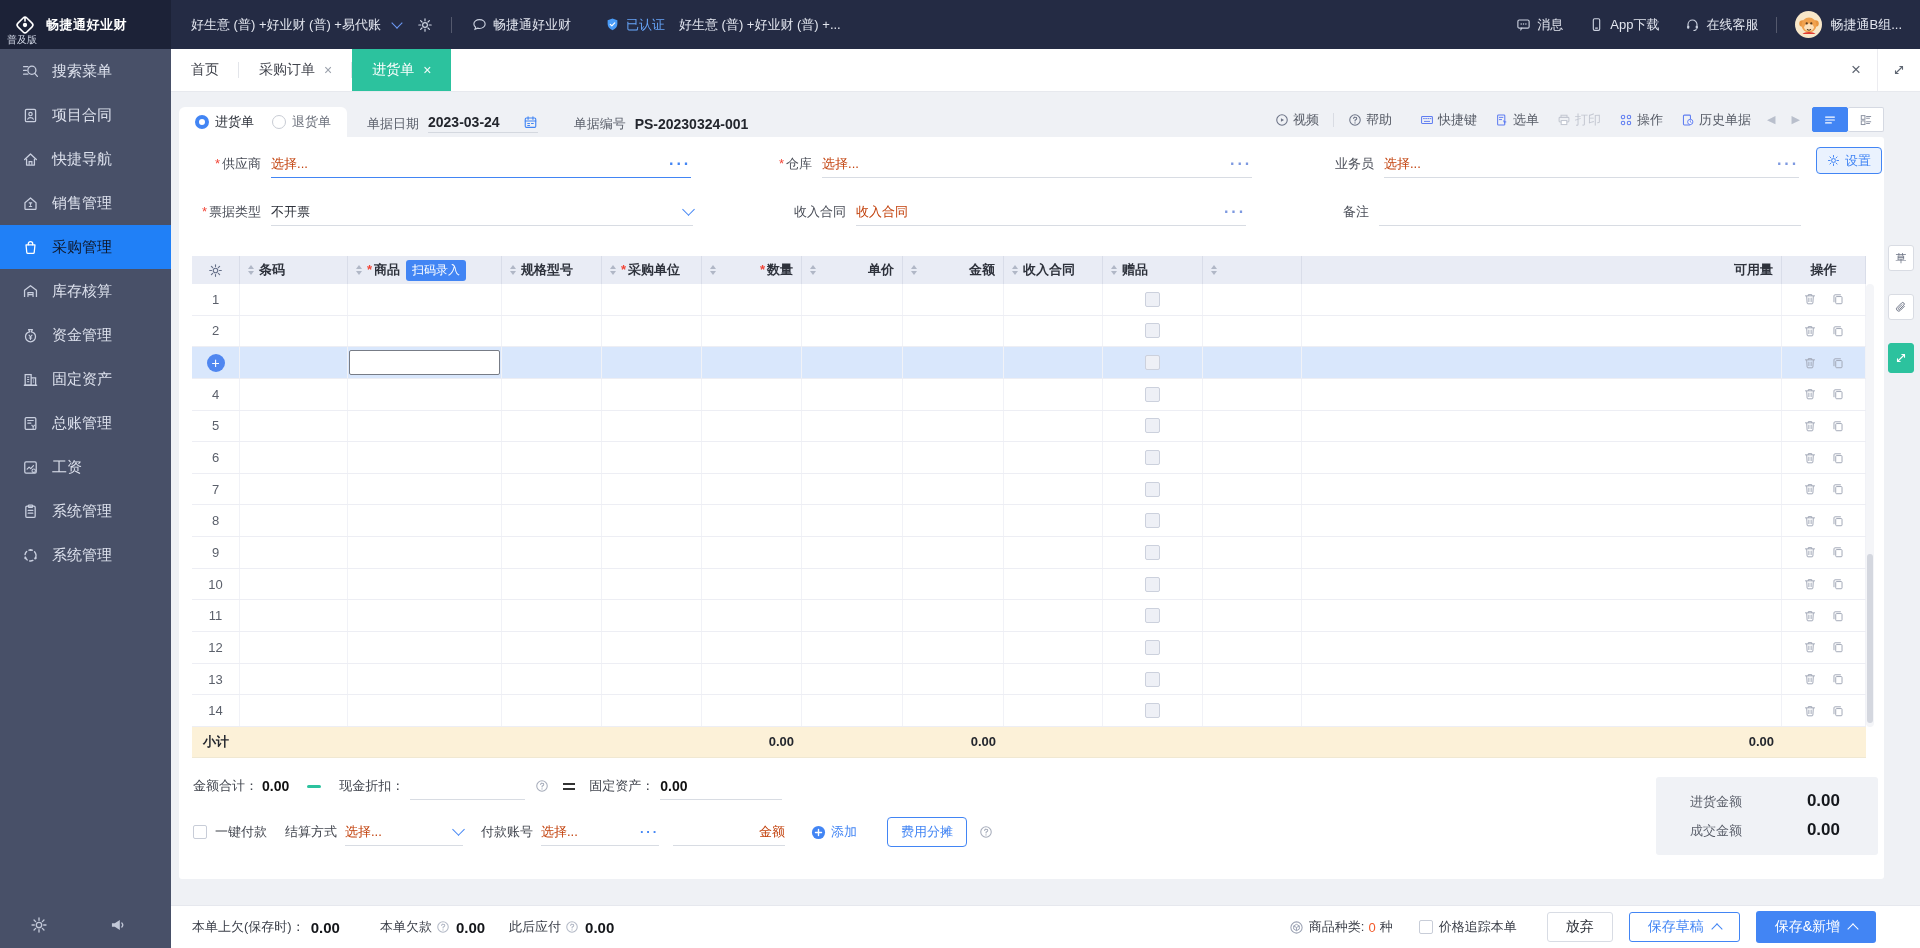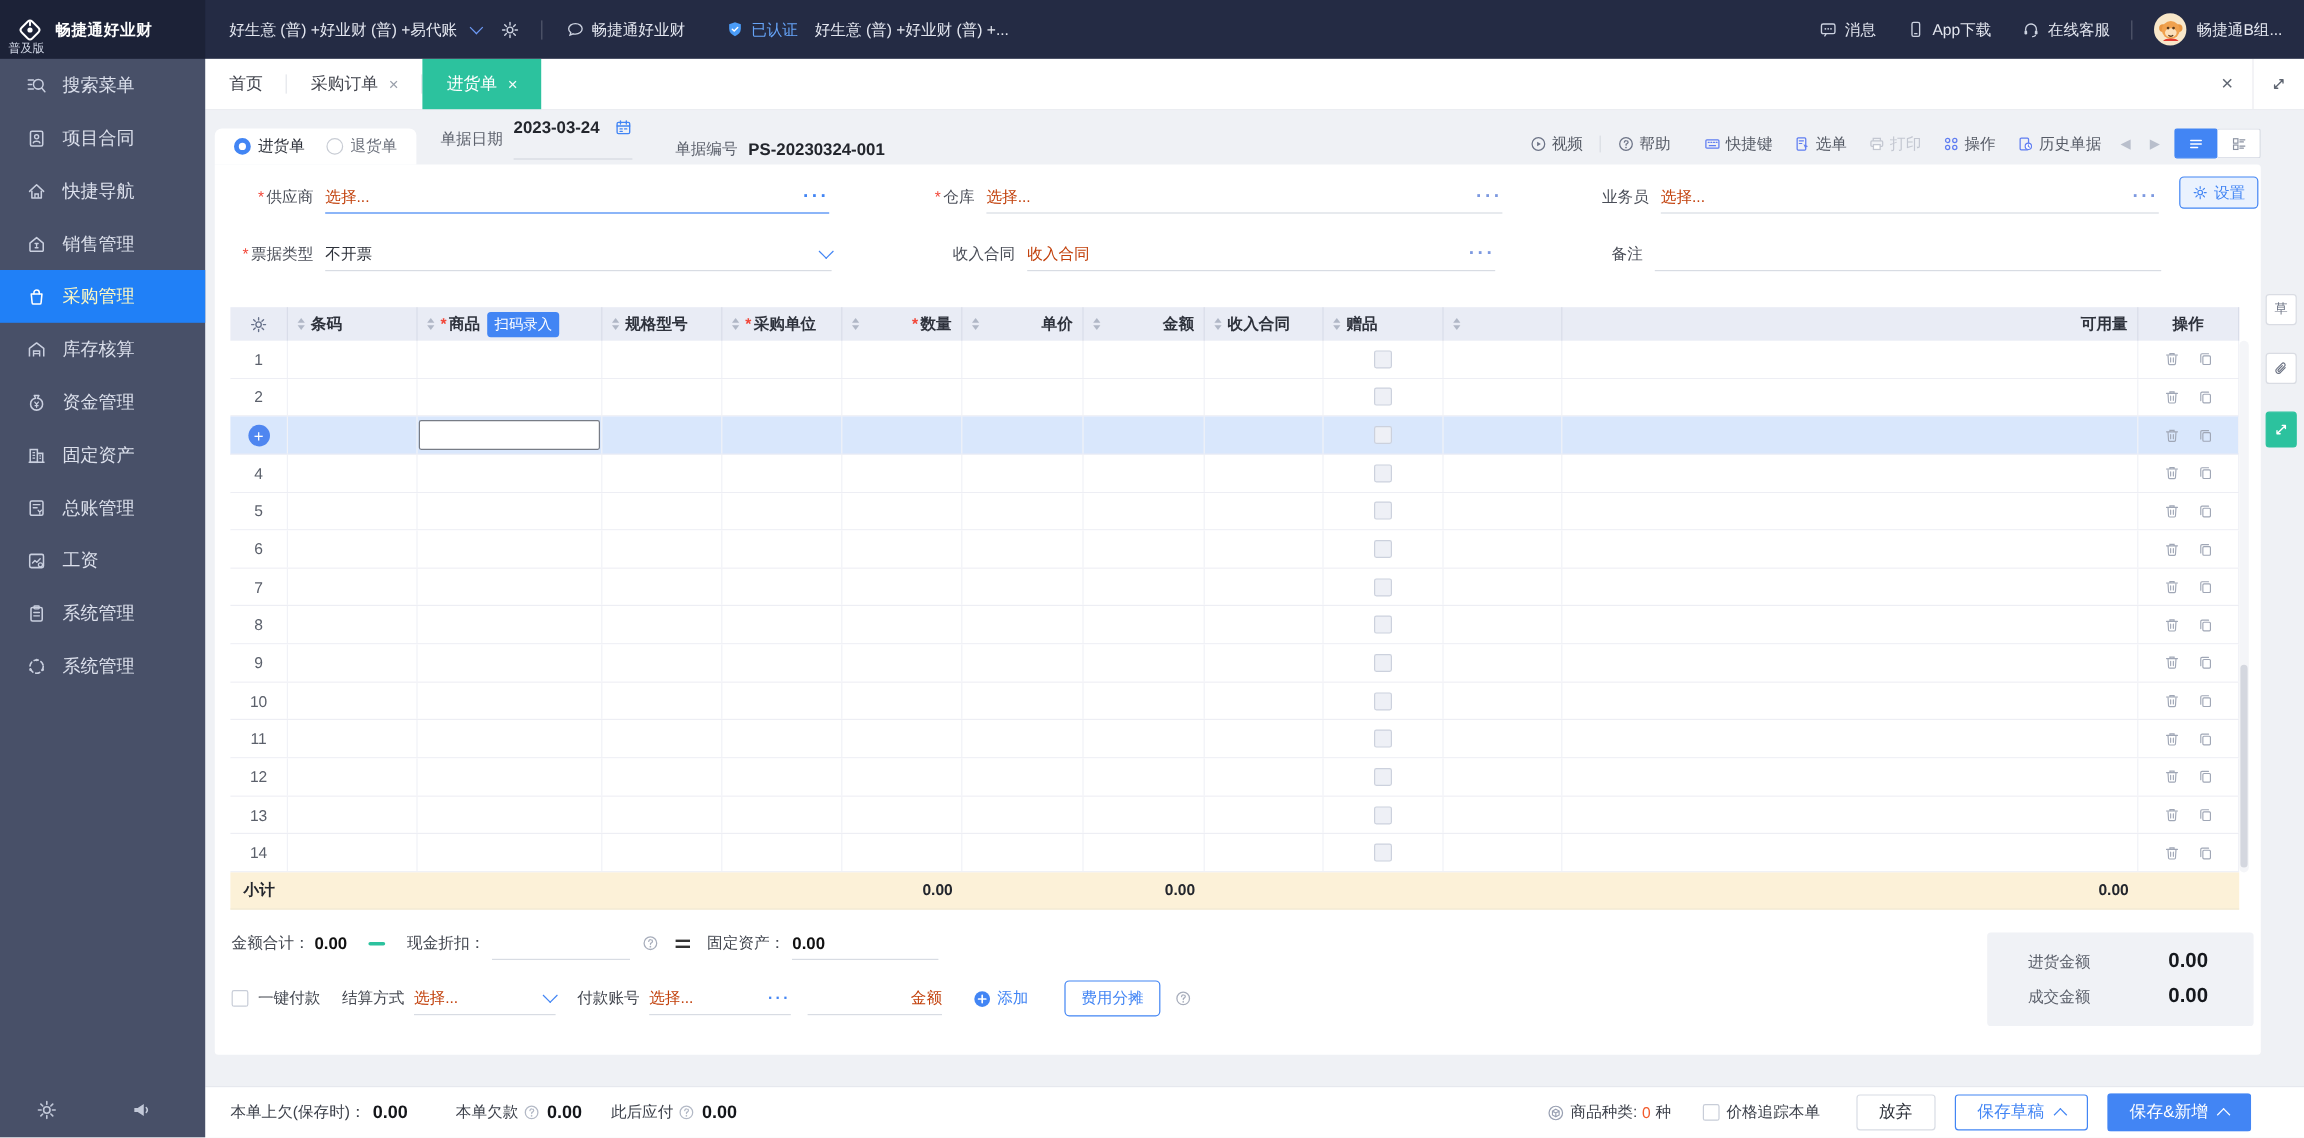"2023-03-24" .dateline { gap: 12px -> 23px; padding-bottom: 18px -> 2px }
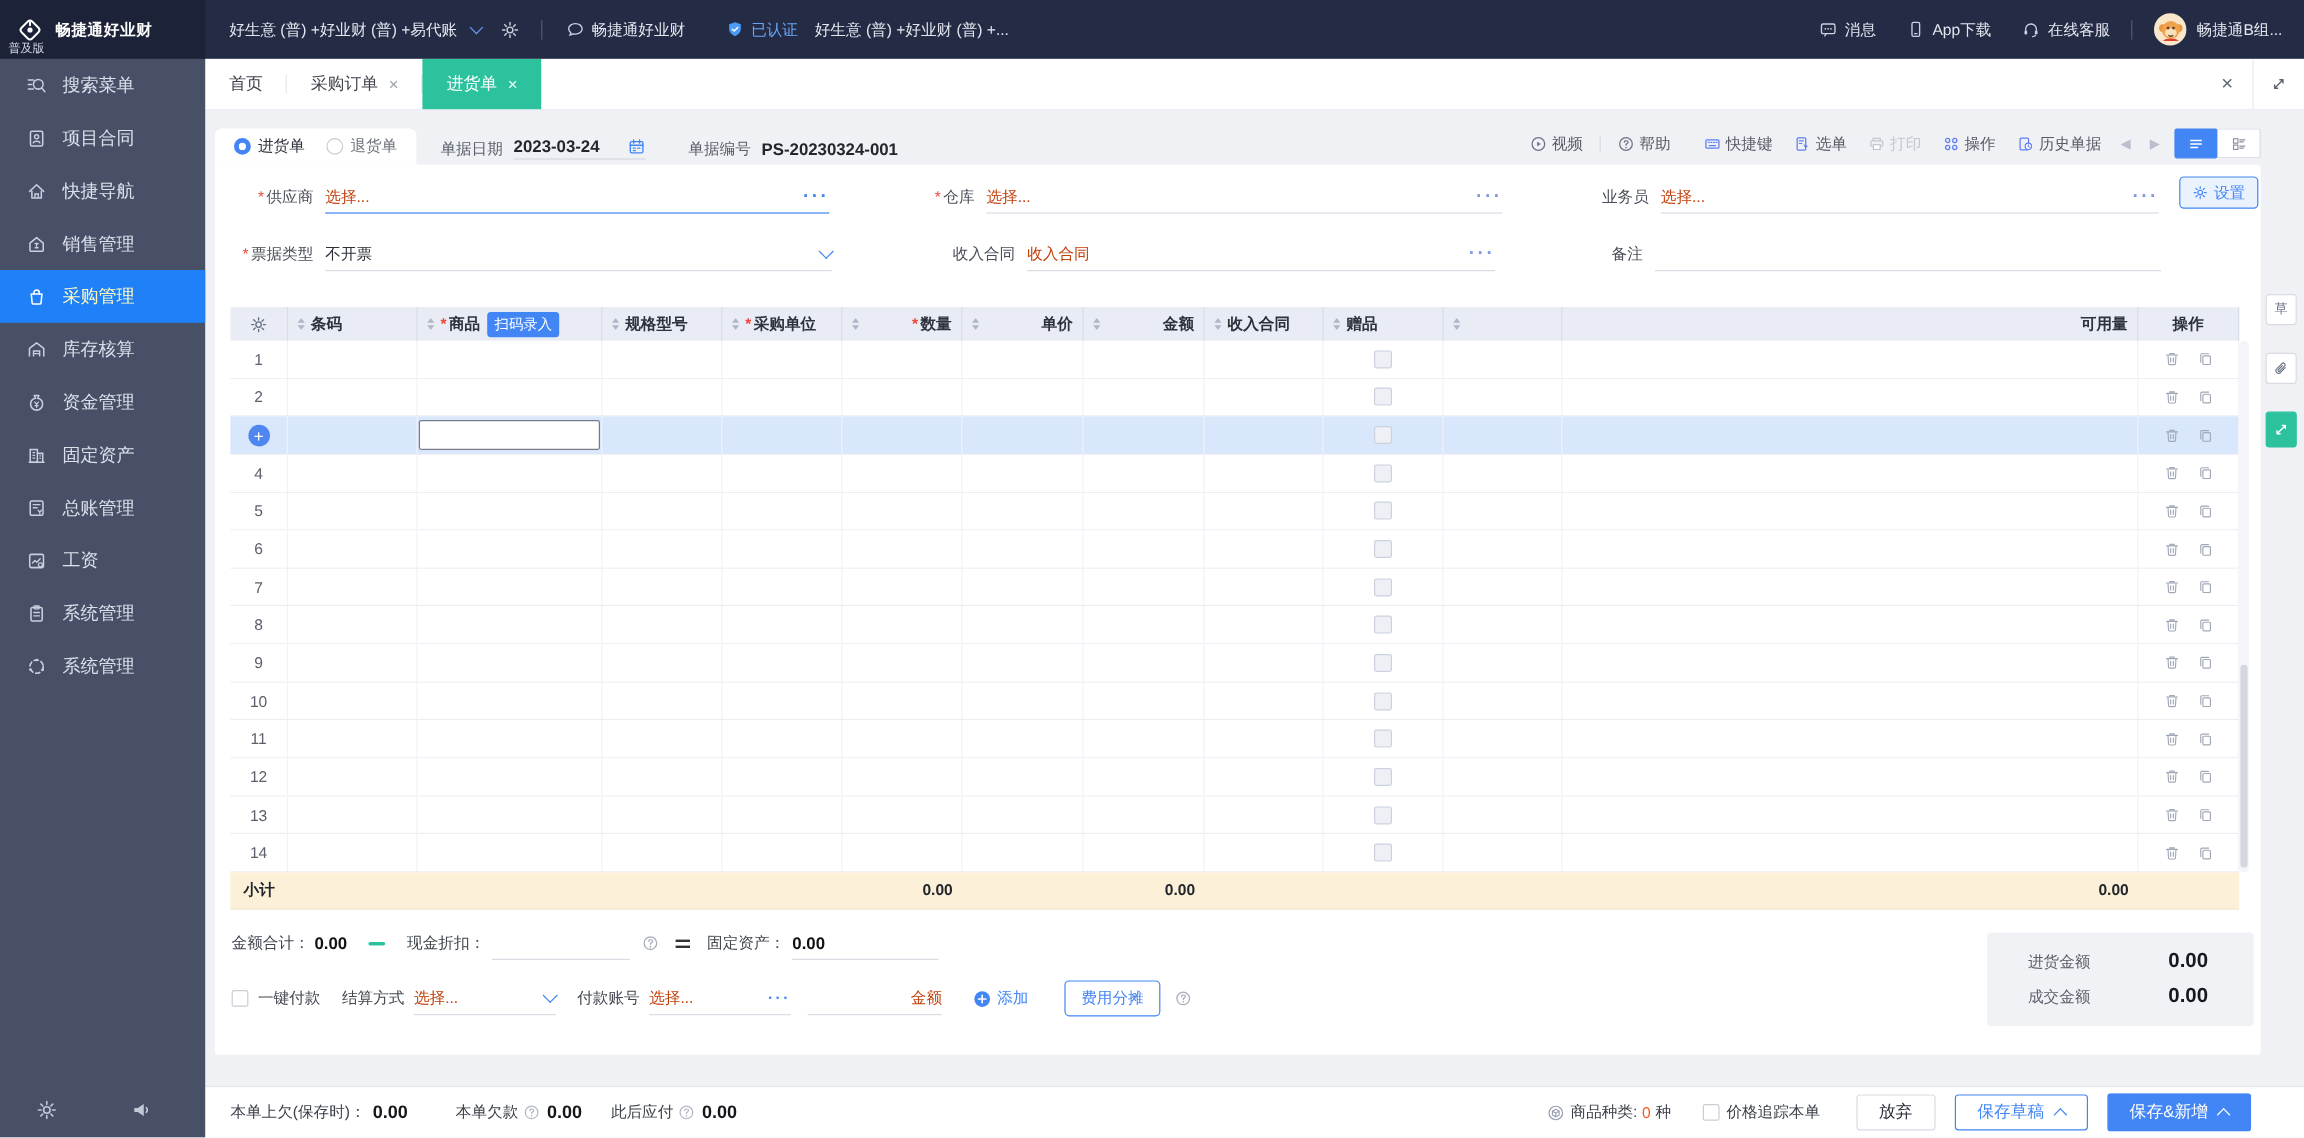"采购管理" .sb-item.on { color: #fef9c3 -> #0f172a }
